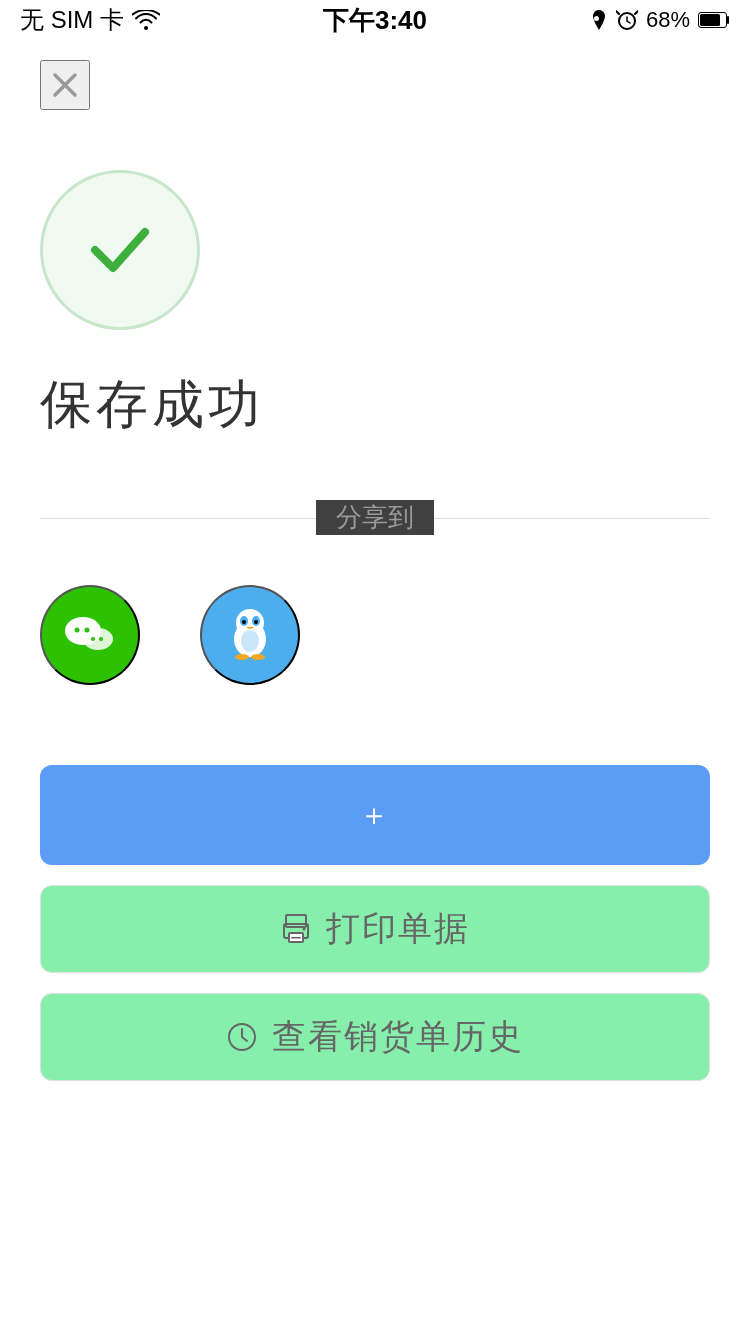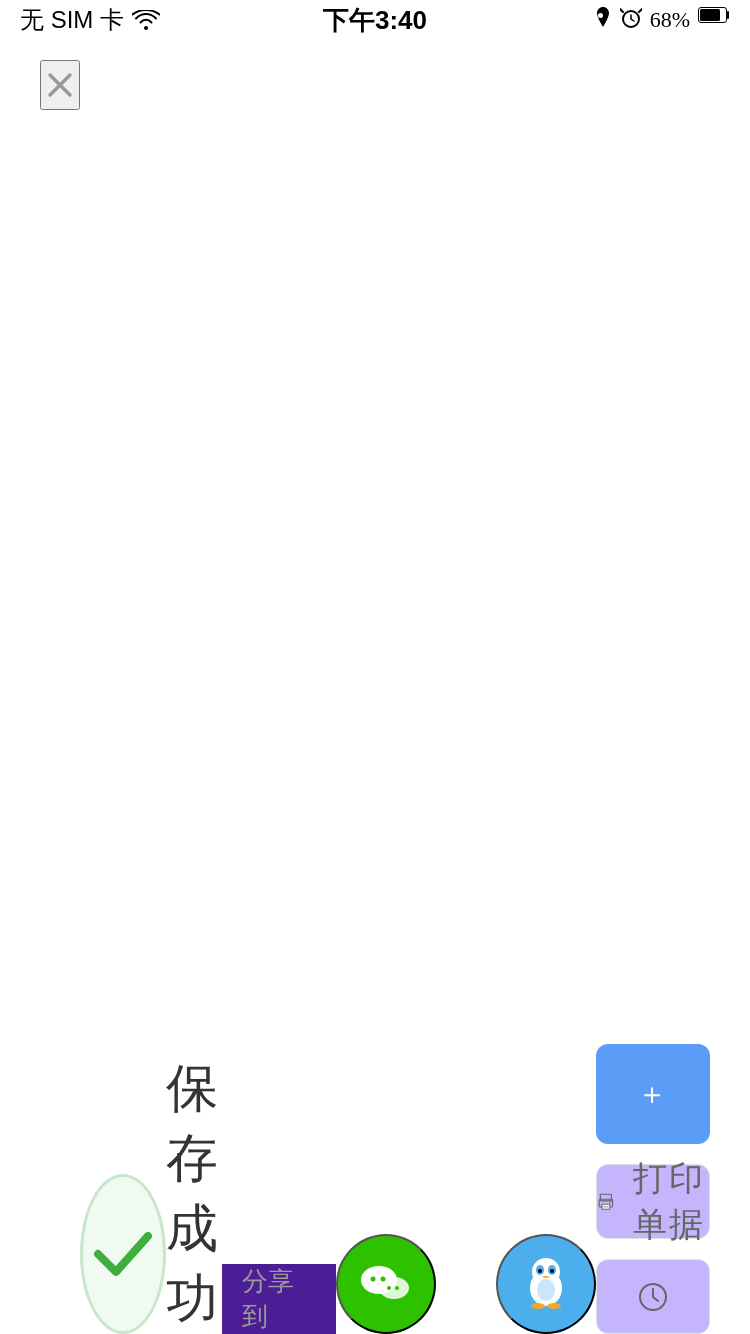"68%" .status-right { align-items: none -> center; font-family: Liberation Serif, serif -> none }
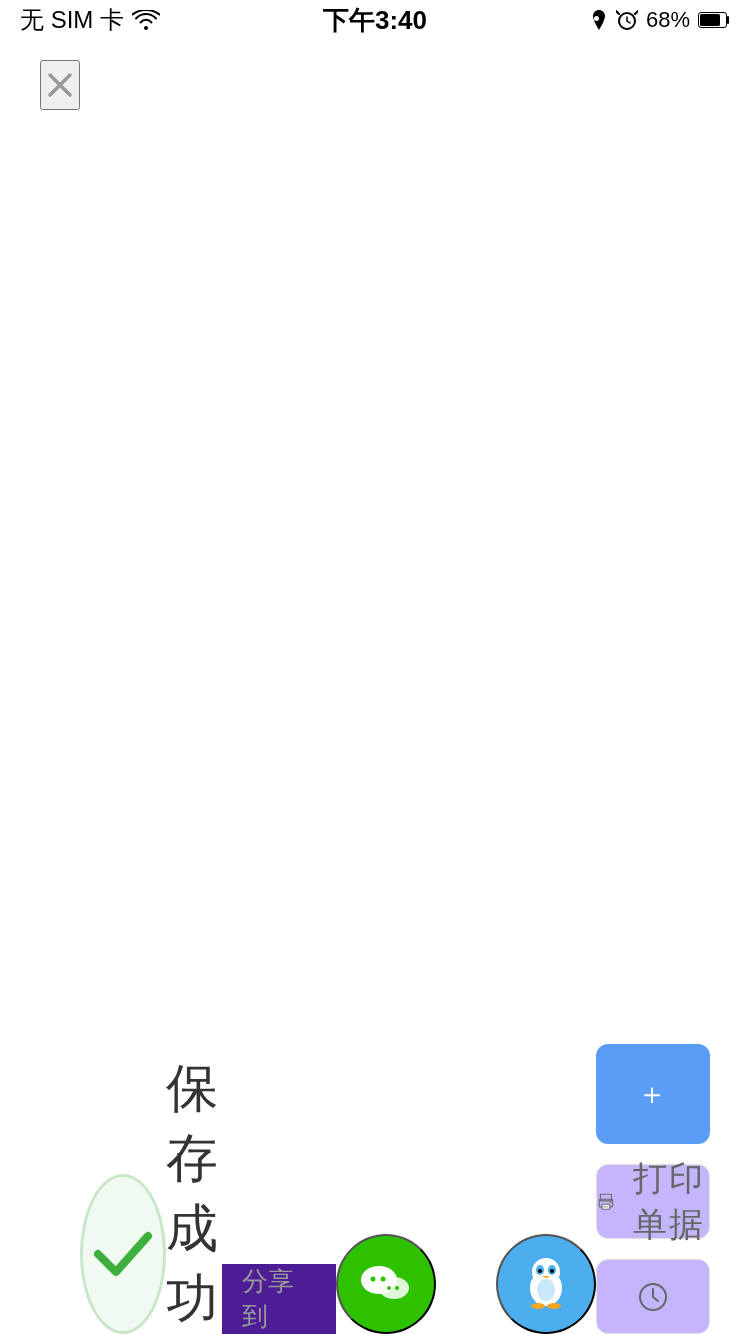"保存成功" .main-content { align-items: flex-end -> flex-start; flex-direction: none -> column }
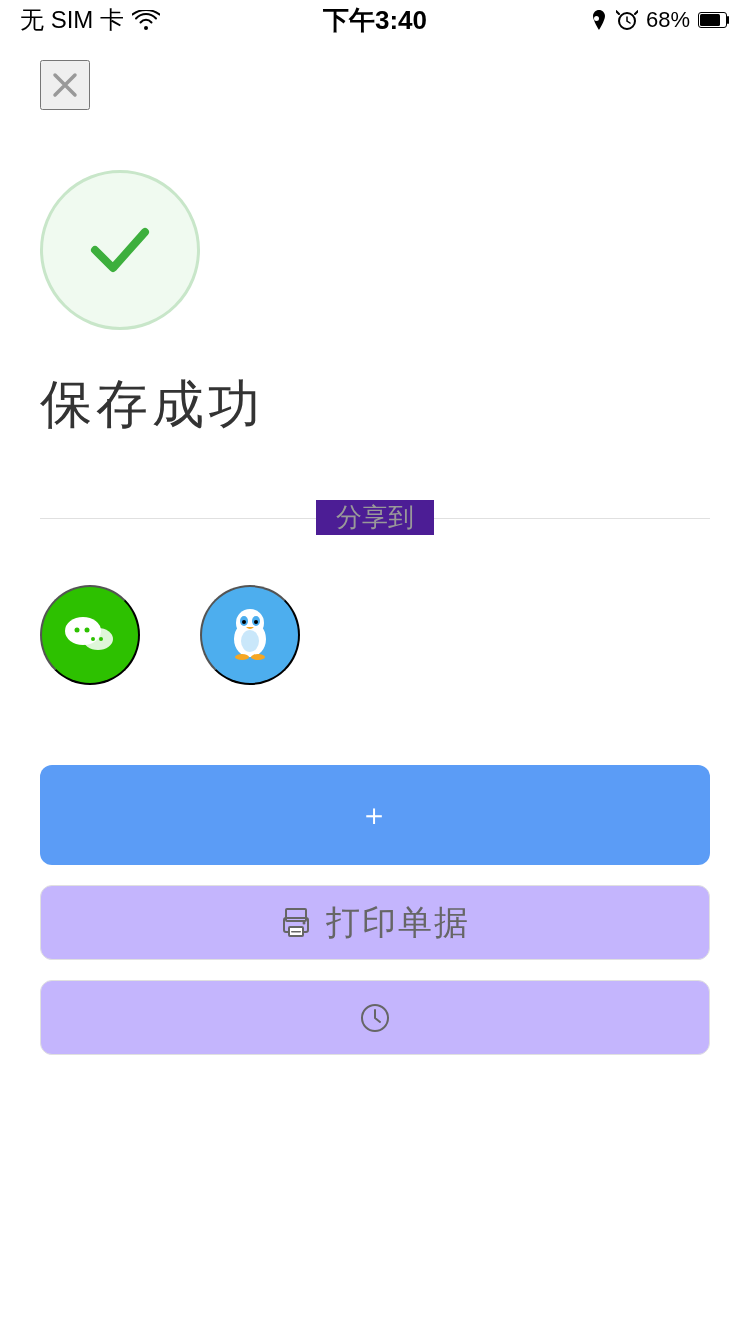"分享到" .share-label { background: #4c1d95 -> #404040 }
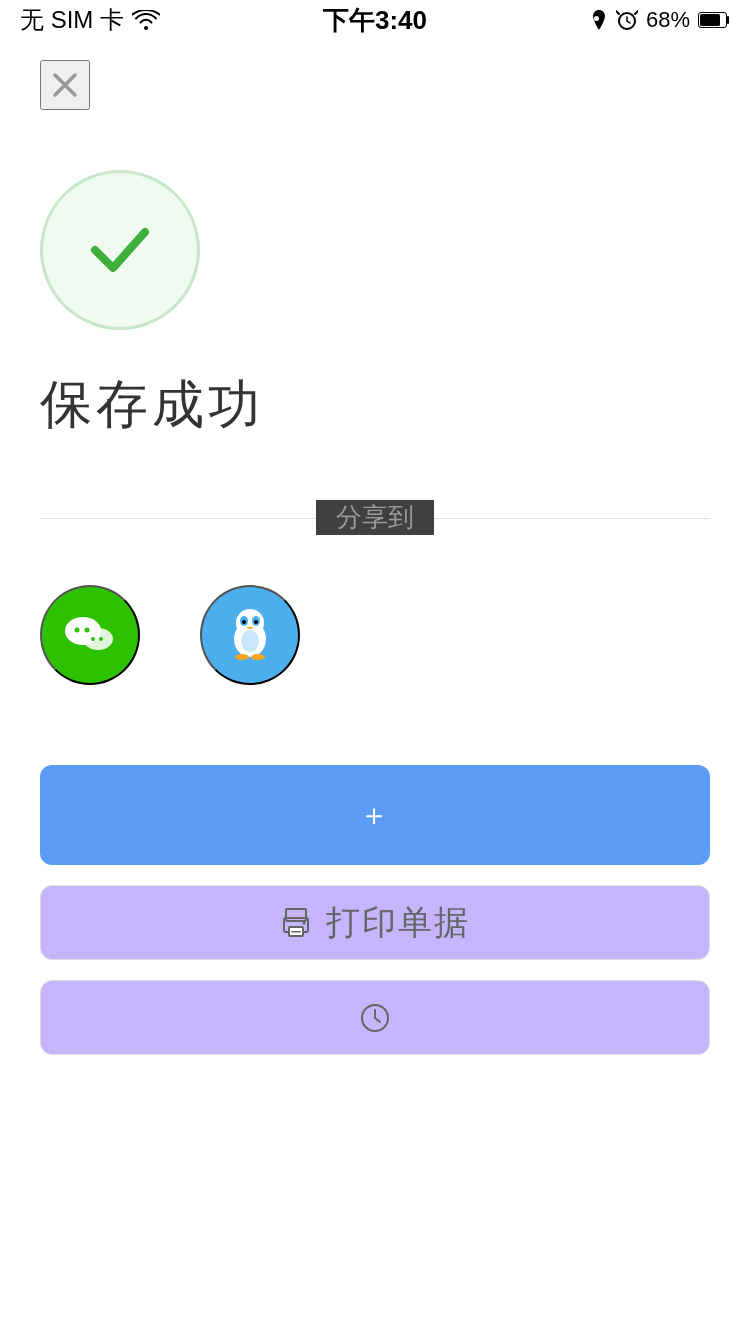"打印单据" .btn-secondary { background: #c4b5fd -> #86efac; height: 75px -> 88px }
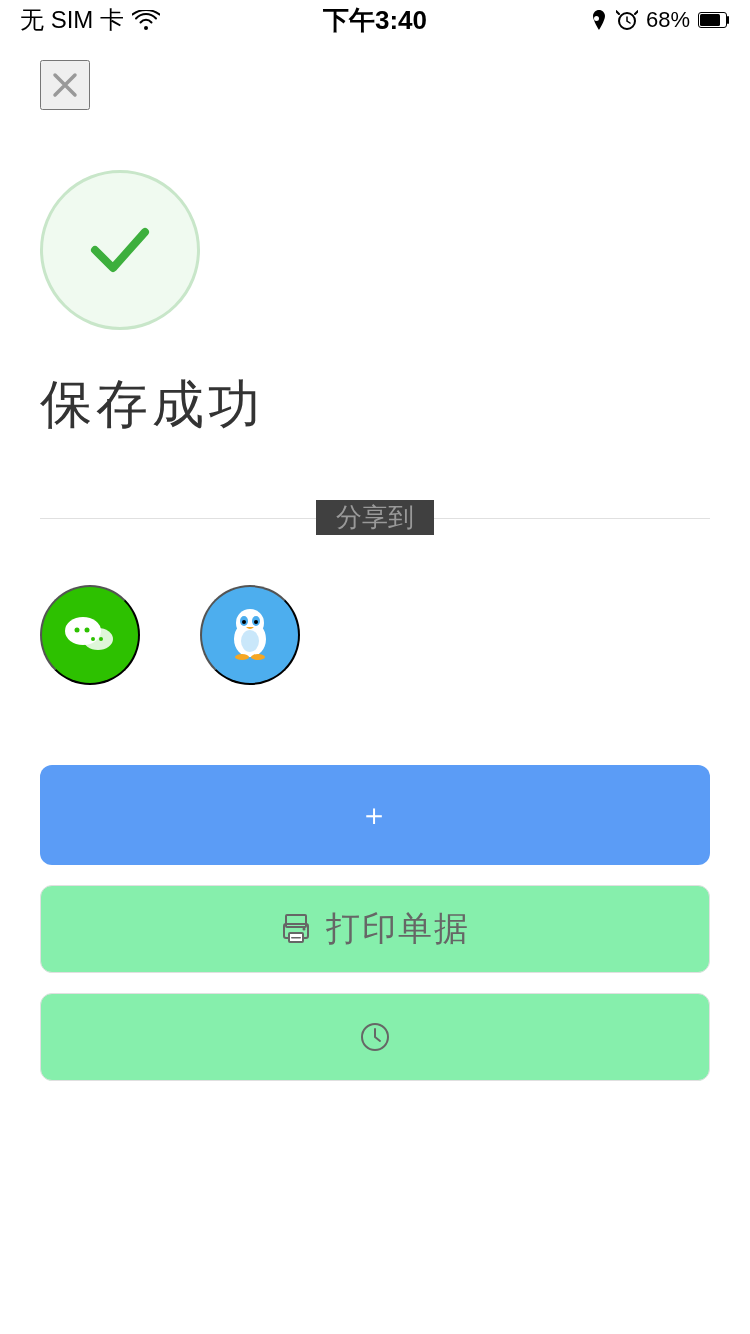"查看销货单历史" span { html: none -> <span>查看销货单历史</span> }
